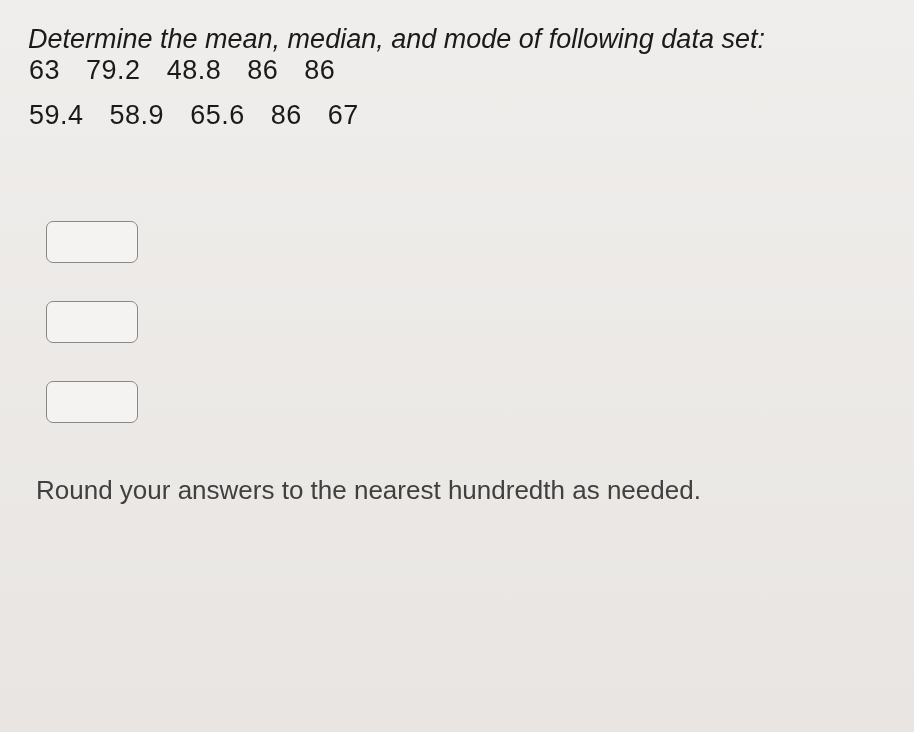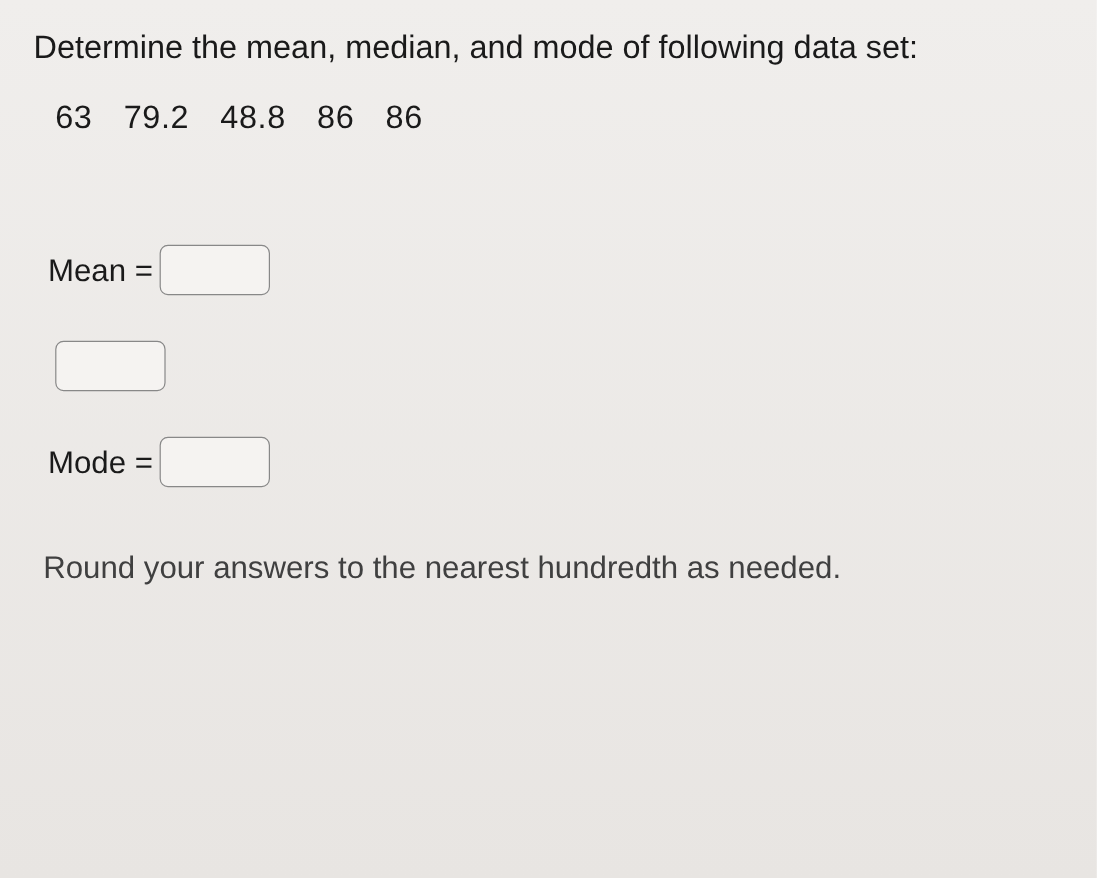"Determine the mean, median, and" .question-text { font-style: none -> italic; margin-bottom: 28px -> none }
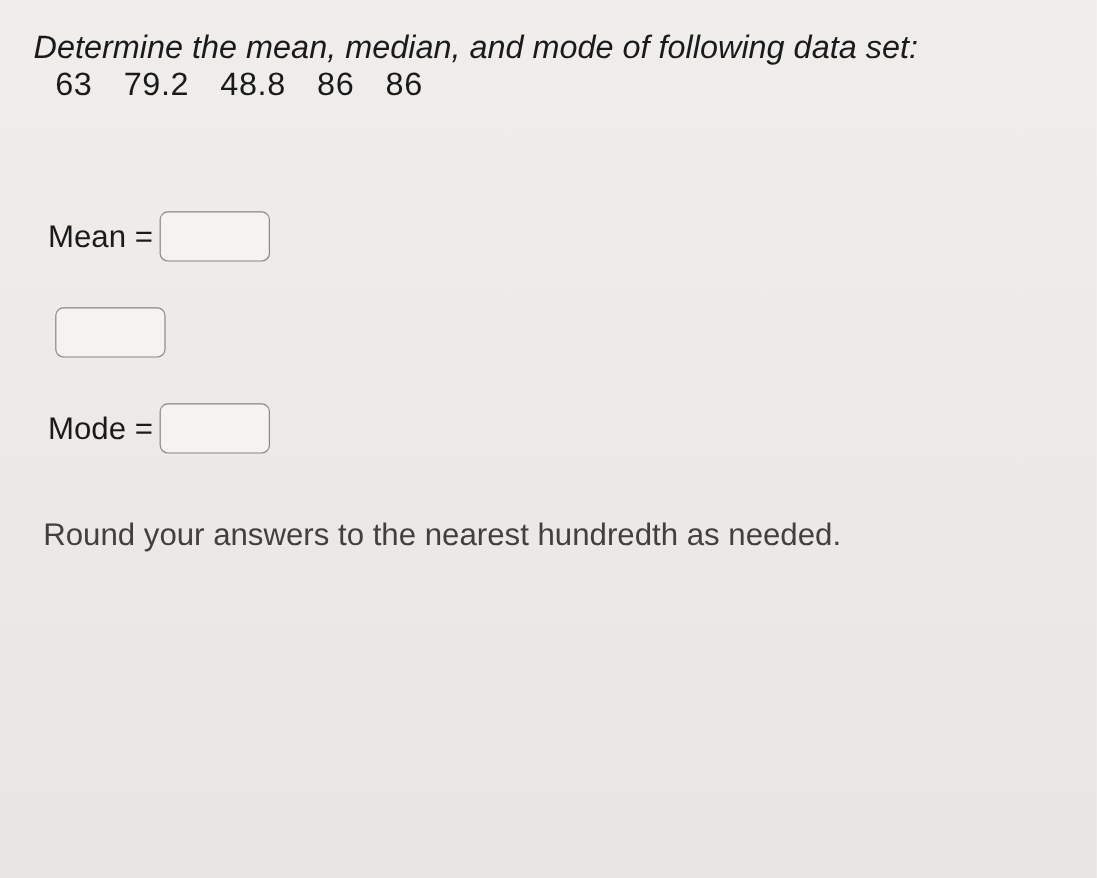"63 79.2 48.8 86 86" .data-rows { margin-left: 18px -> 1px }
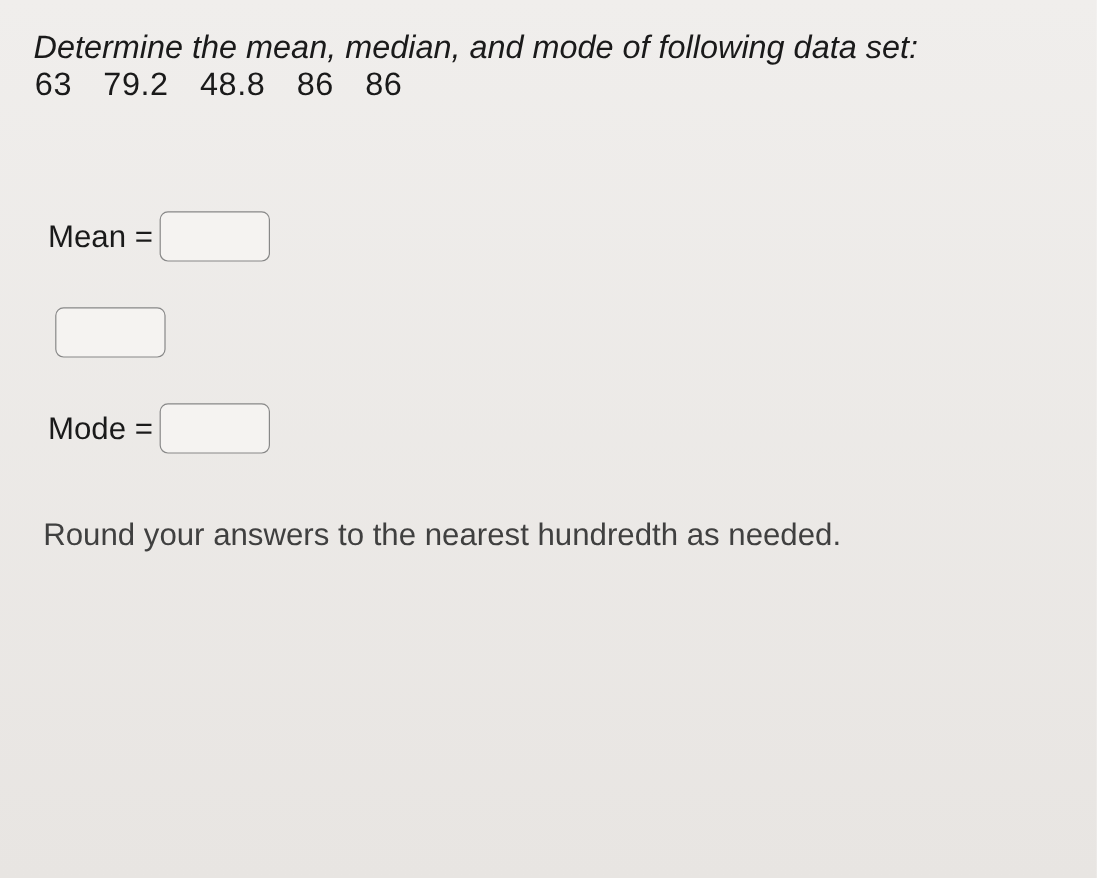"59.4 58.9 65.6 86 67" div.data-row { html: none -> <div> <span>59.4</span> <span>58.9</span> <span>65.6</span> <span>86</span> <span>67</span> </div> }
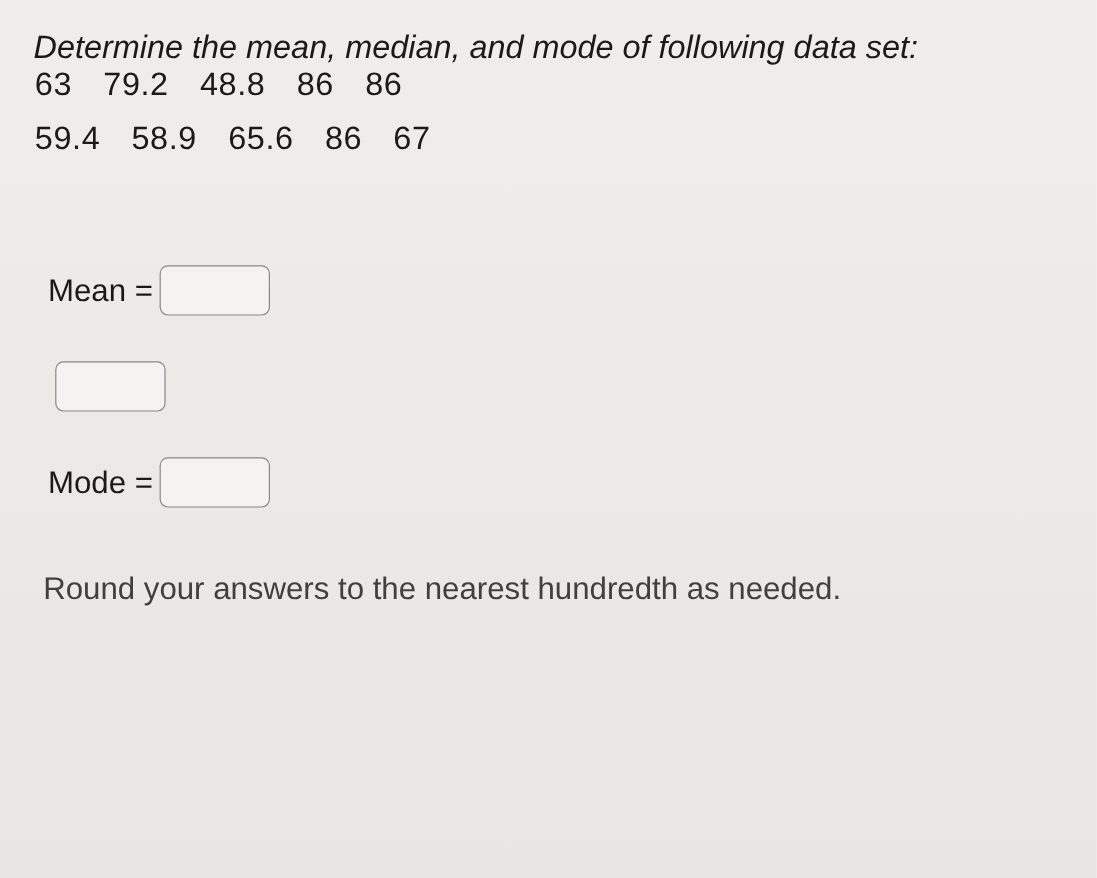"Mean =" span.answer-label { html: <span>Mean =</span> -> none }
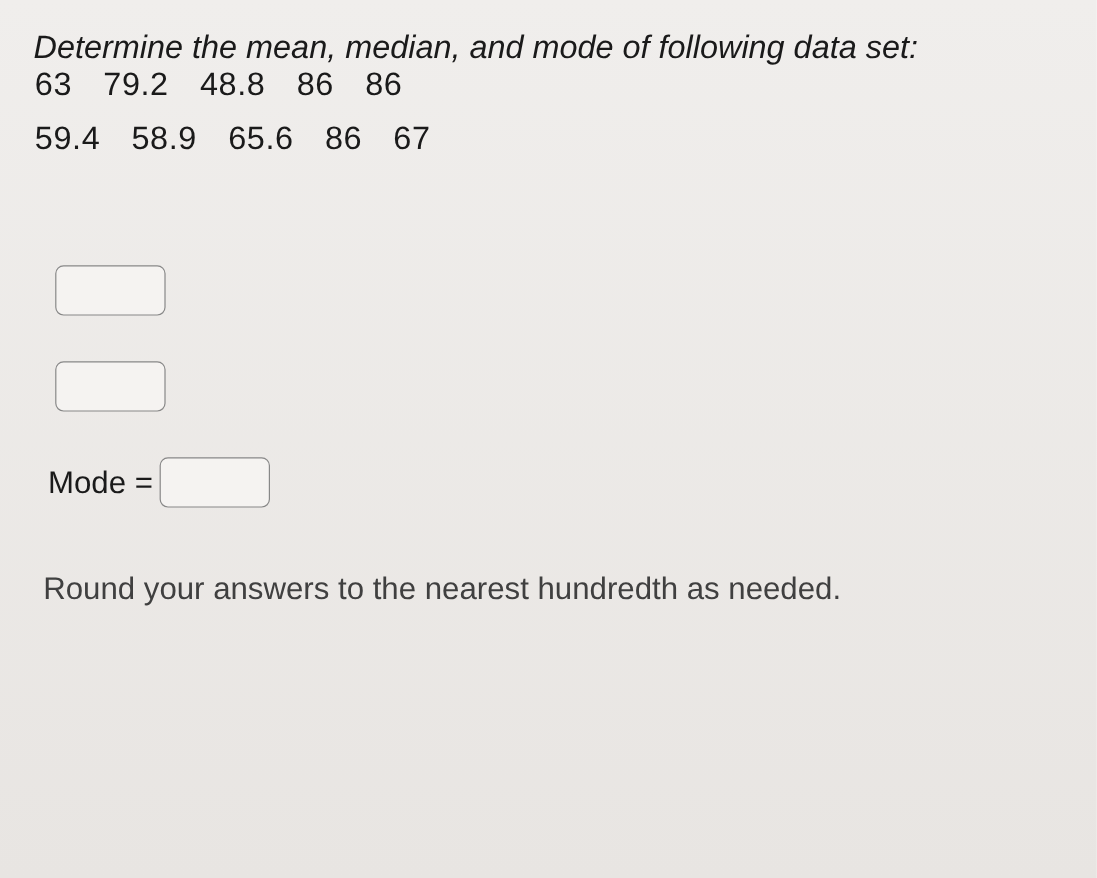"Mode =" span.answer-label { html: <span>Mode =</span> -> none }
